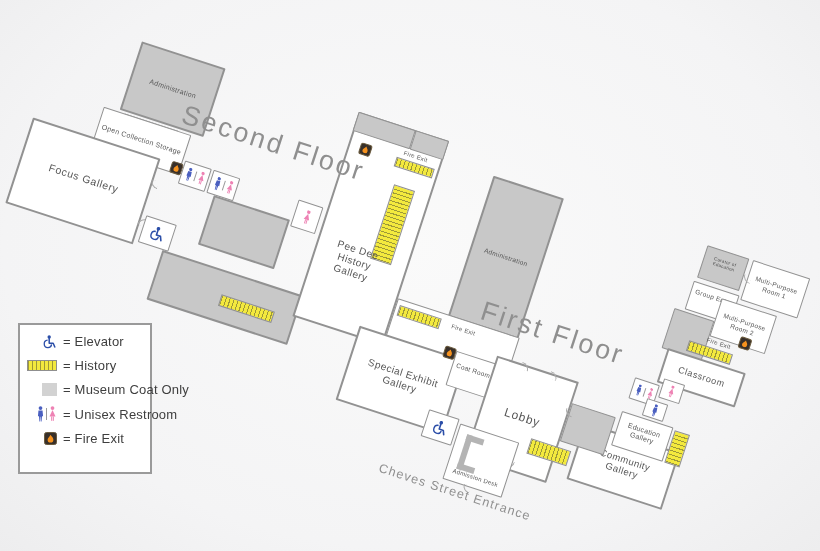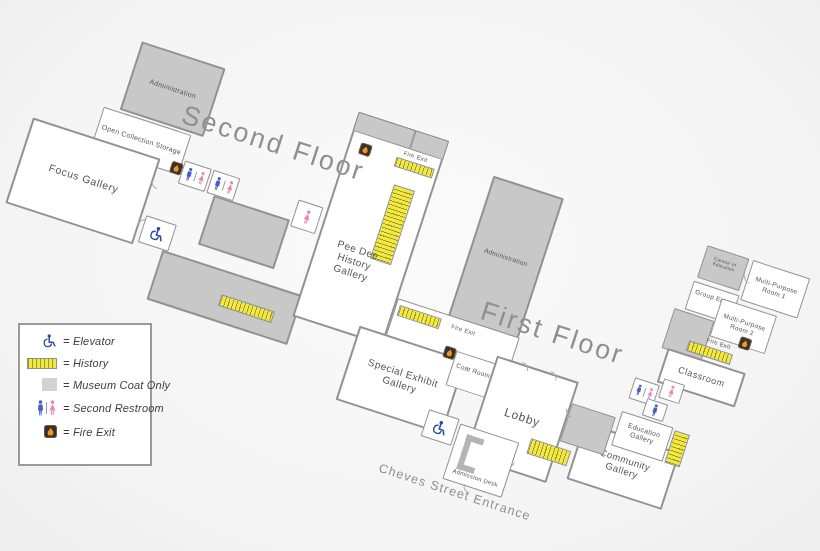"= Elevator" .ltxt { font-size: 11px -> 13px; font-style: italic -> none }
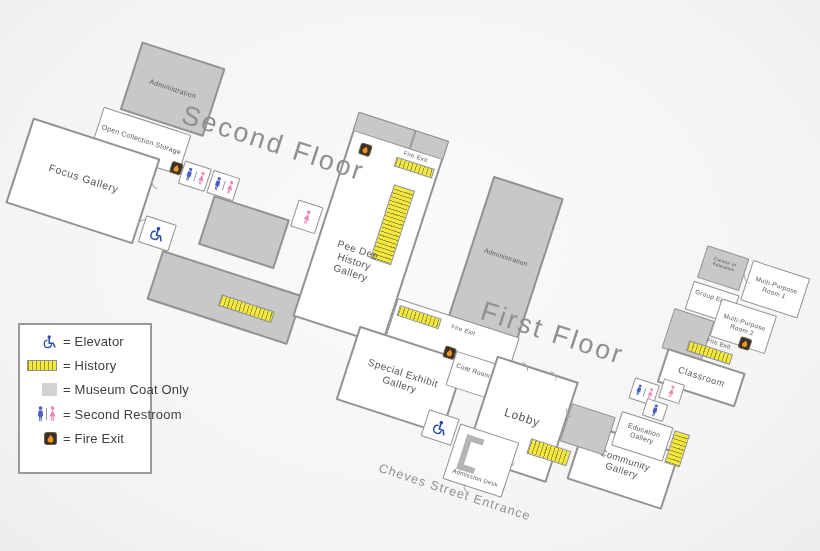"= Second Restroom" span.ltxt { text: Second -> Unisex }
